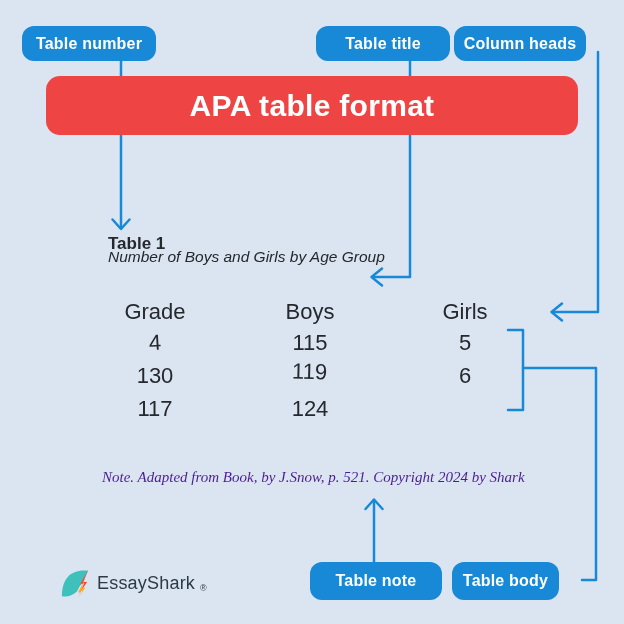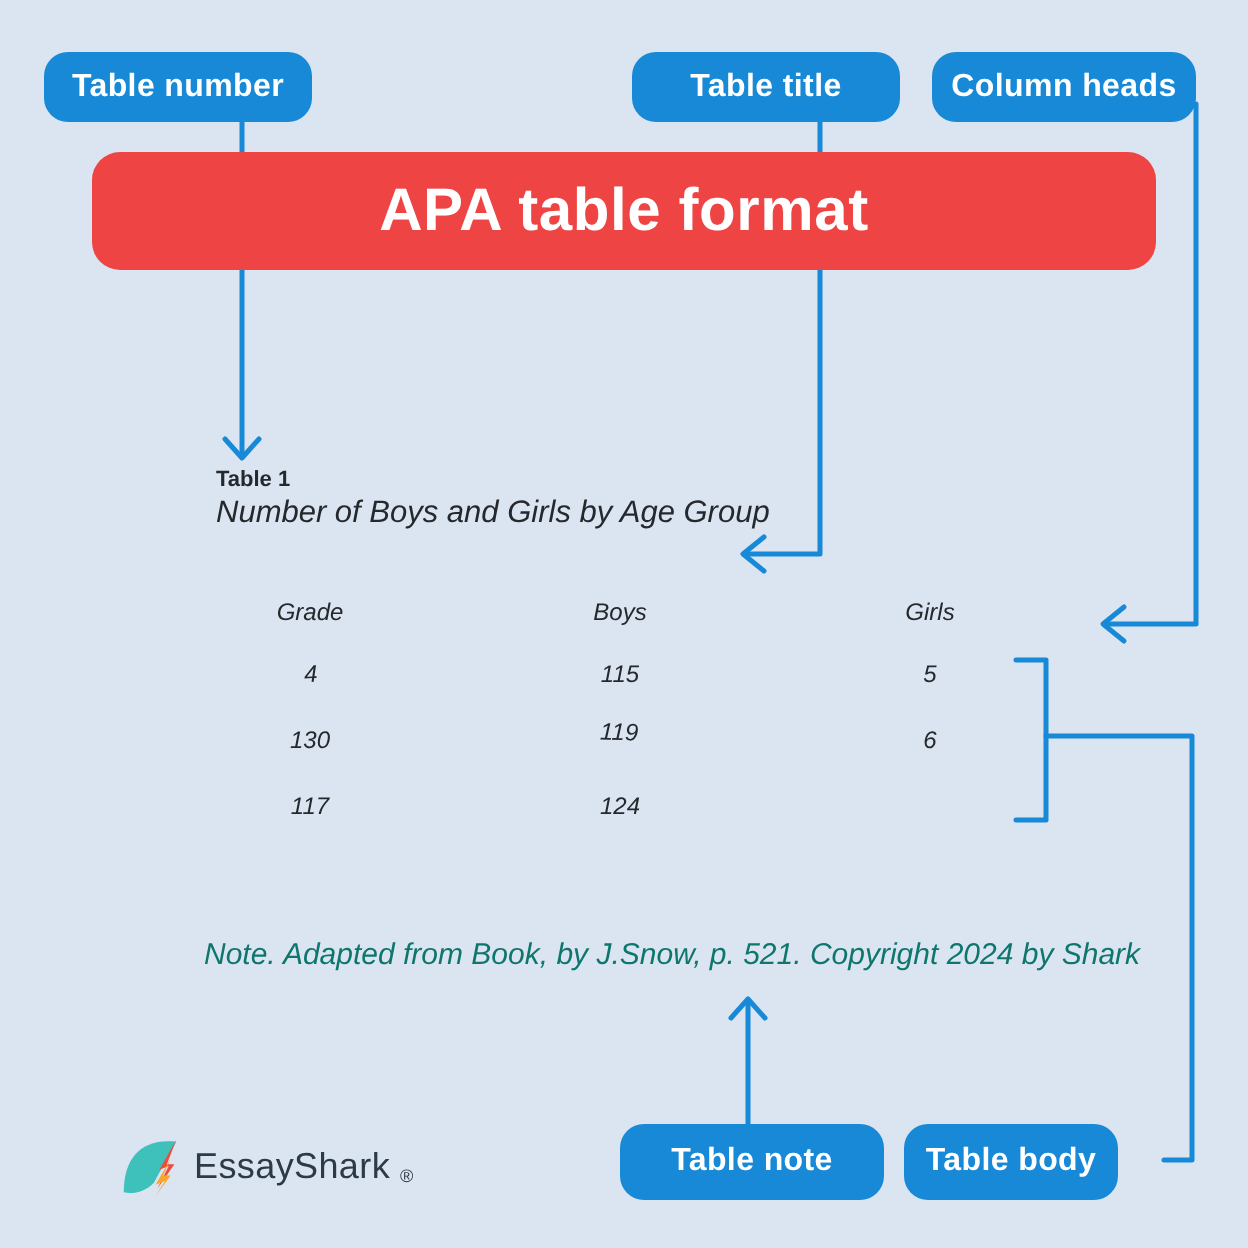"Column heads" .pill.ch { left: 466px -> 454px }
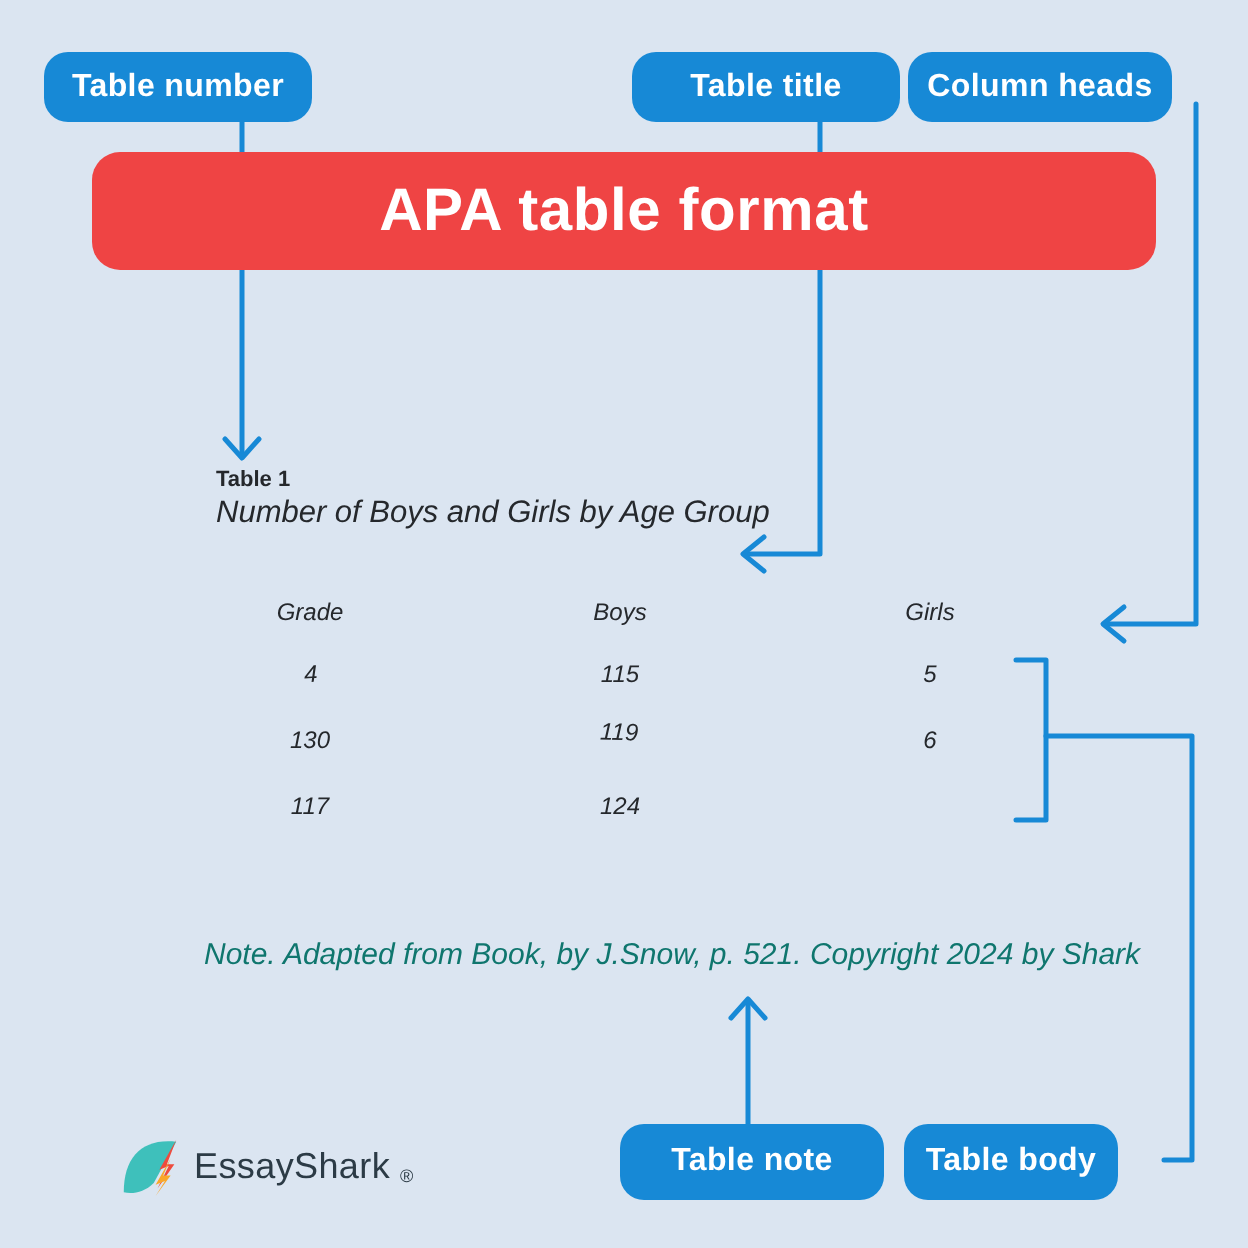"Table 1" .t-number { font-size: 11px -> 17px }
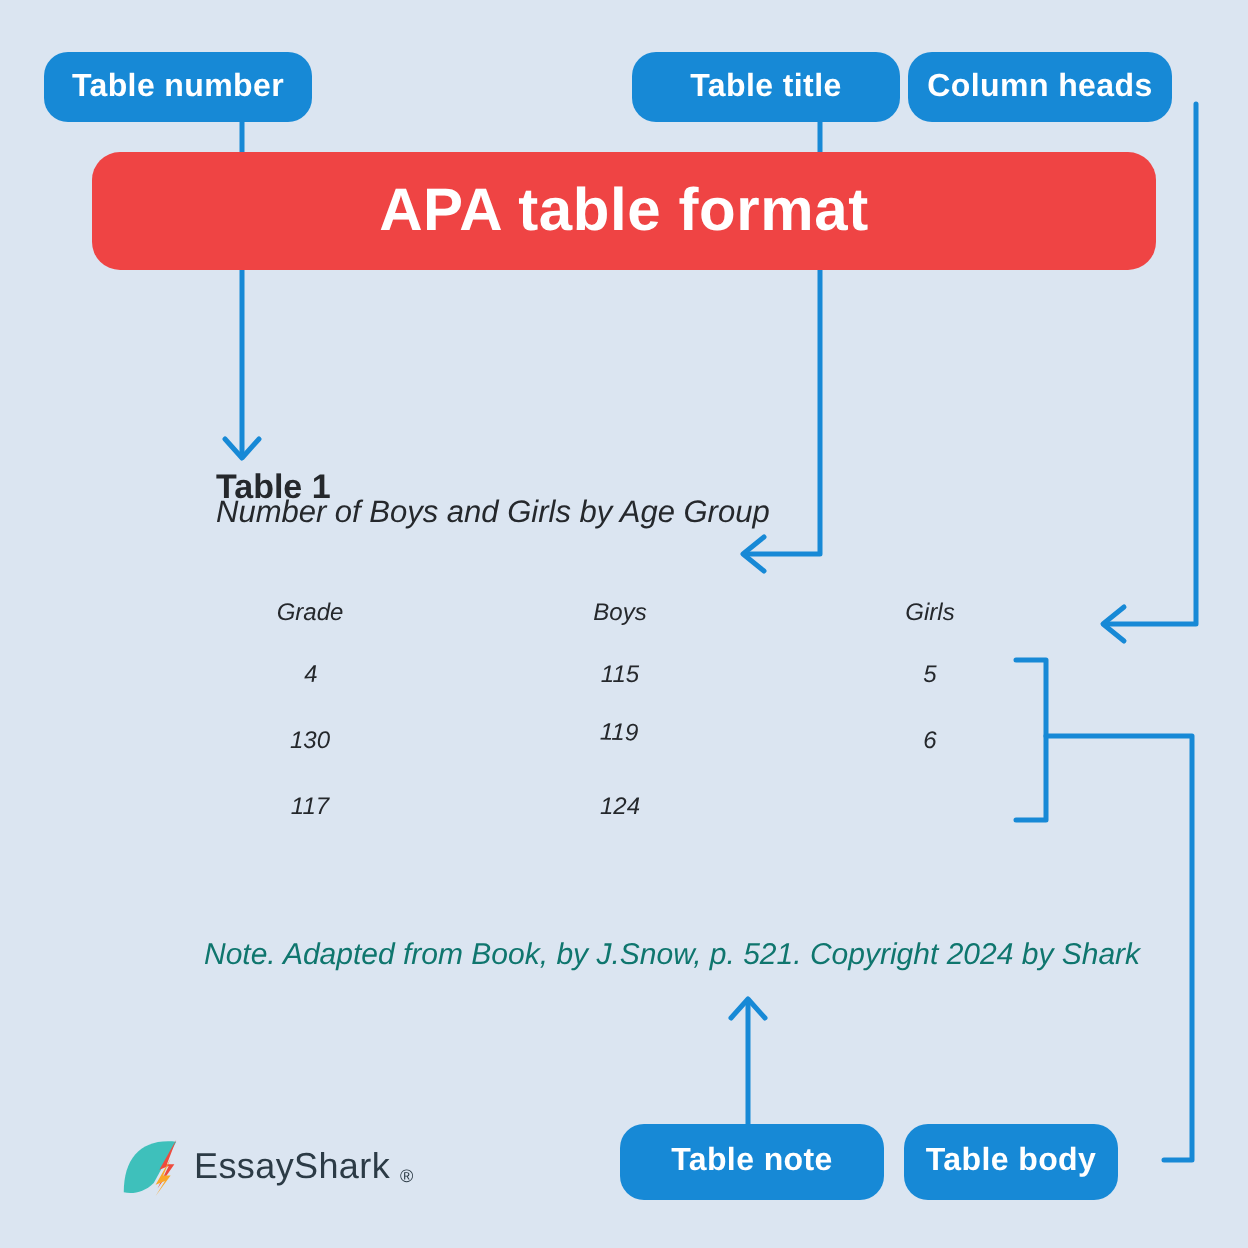"Grade" .sample-grid .cell { font-size: 12px -> 22px; font-style: italic -> none }
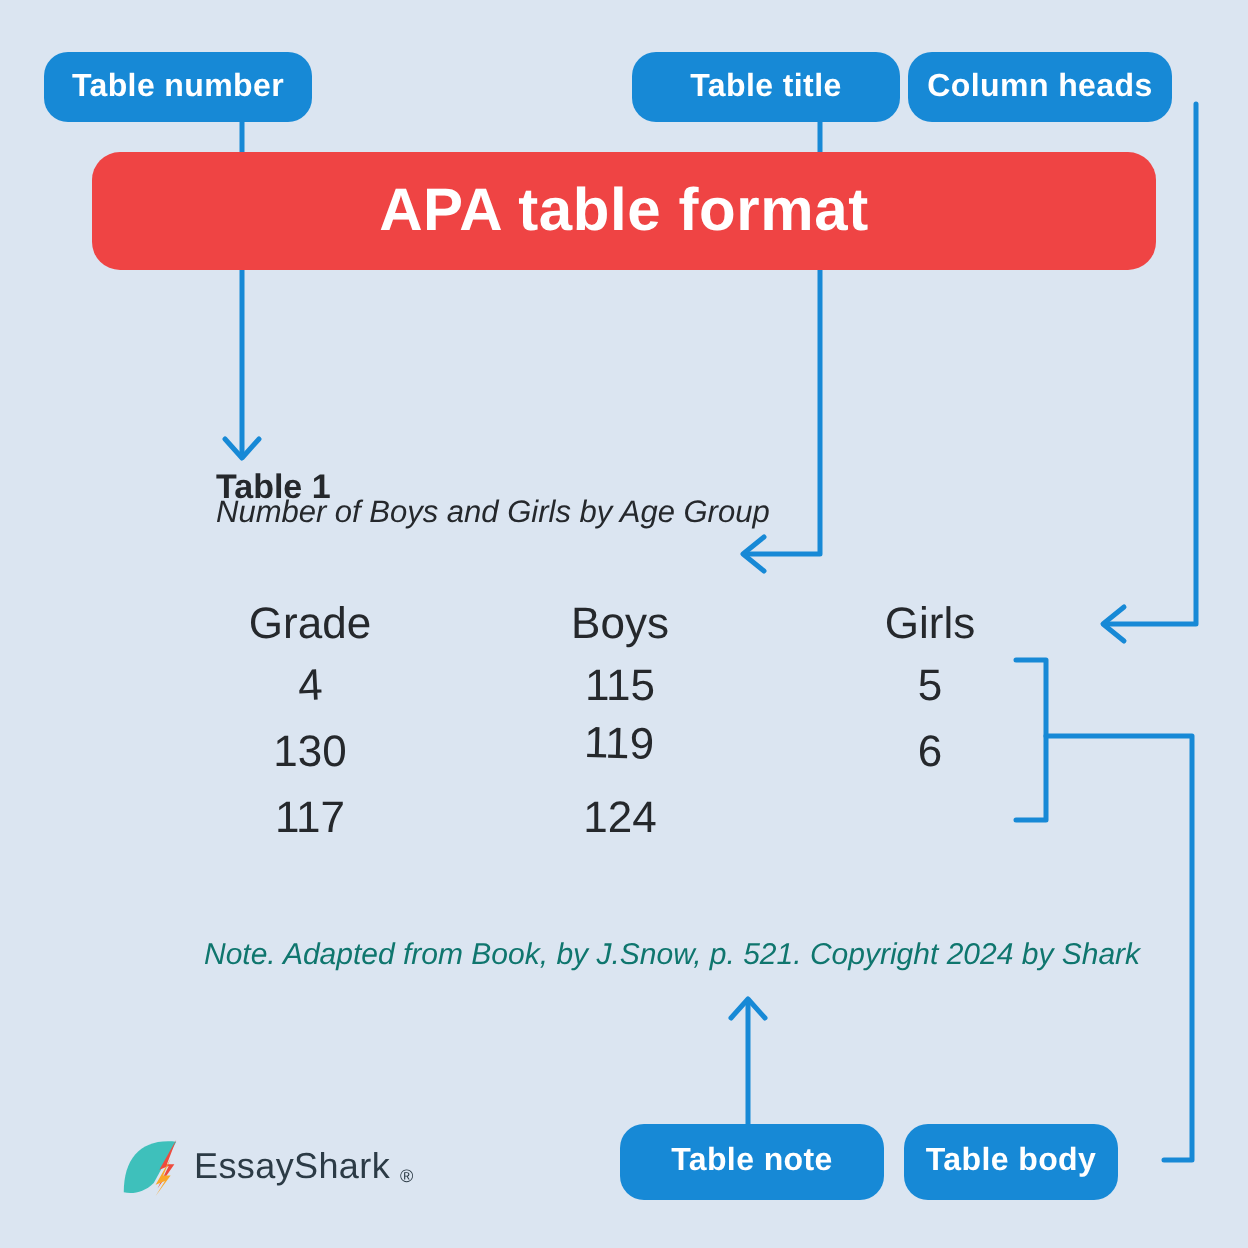"Note. Adapted from Book, by" .note-text { color: #0f766e -> #4c1d95; font-family: none -> Liberation Serif, serif }
